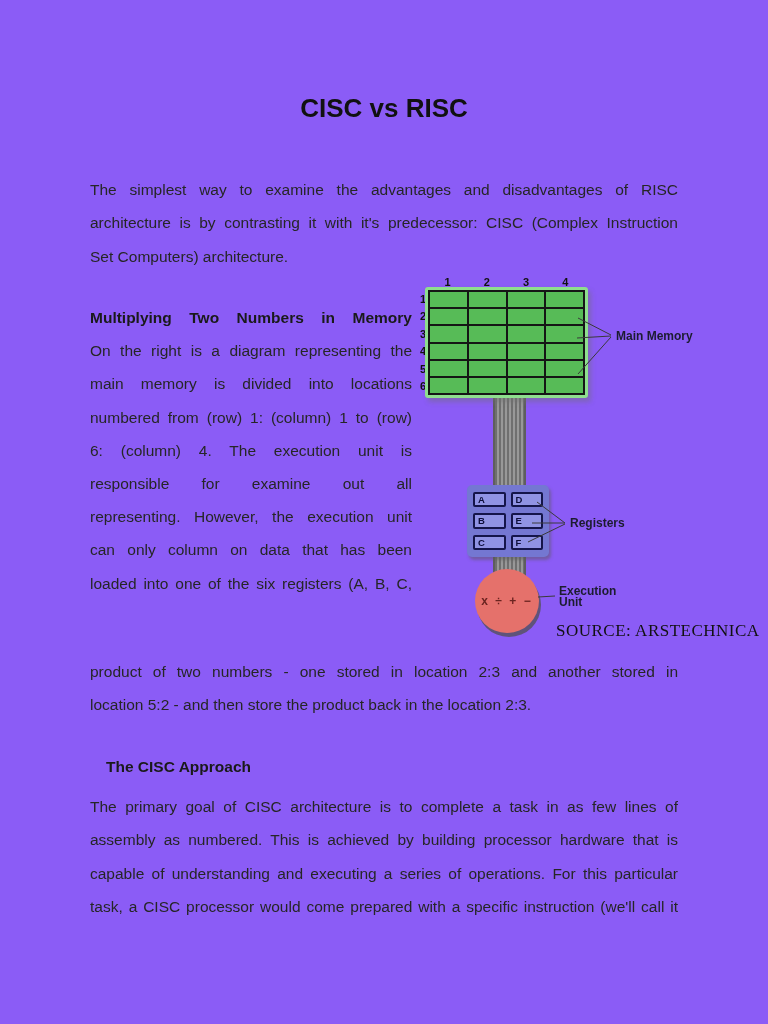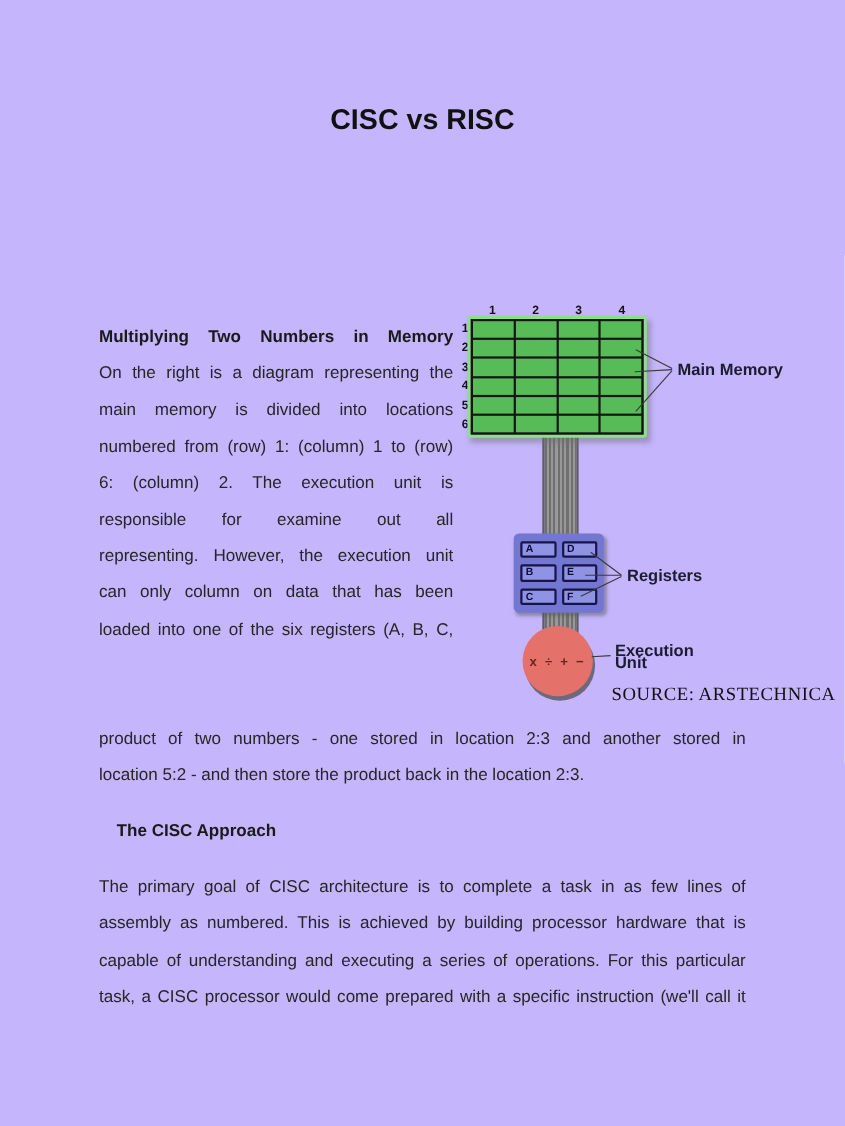"CISC vs RISC" .page { background: #c4b5fd -> #8b5cf6 }
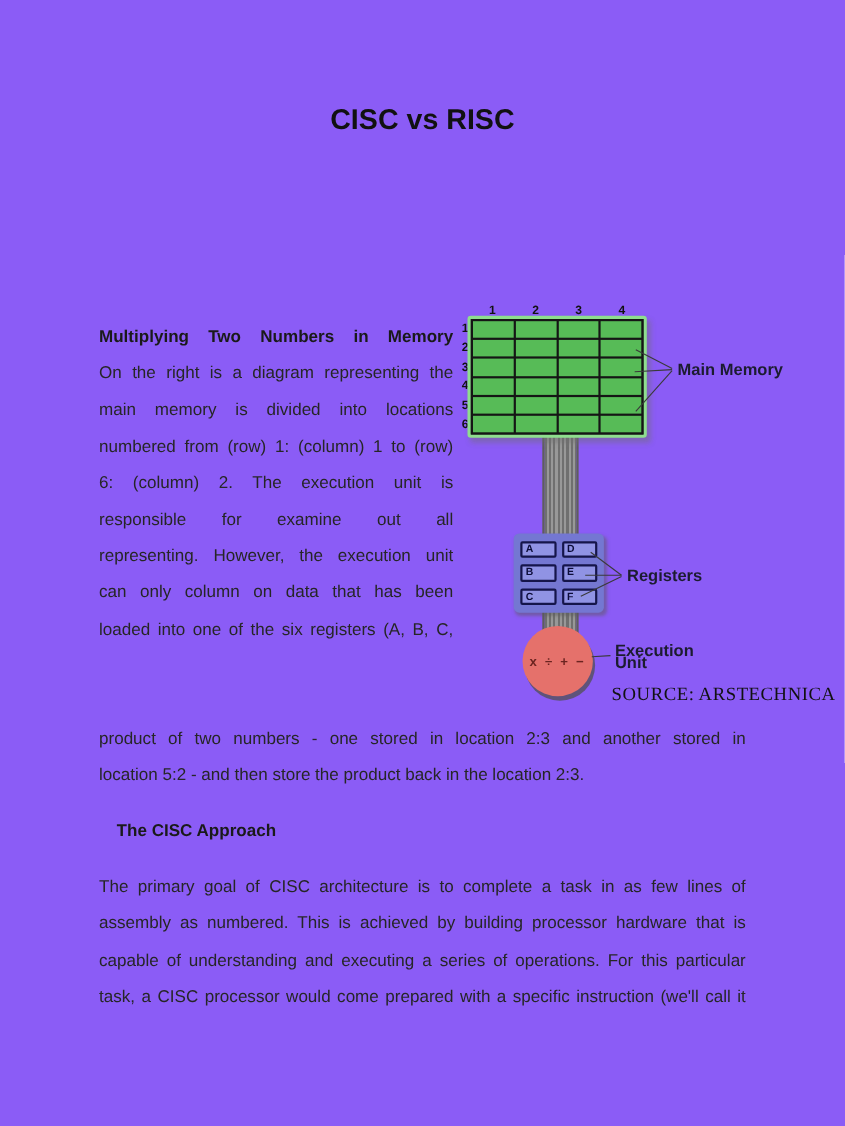"The simplest way to examine" div.para { html: none -> <div> <div>The simplest way to examine the advantages and disadvantages of RISC</div> <div>architecture is by contrasting it with it's predecessor: CISC (Complex Instruction</div> <div>Set Computers) architecture.</div> </div> }
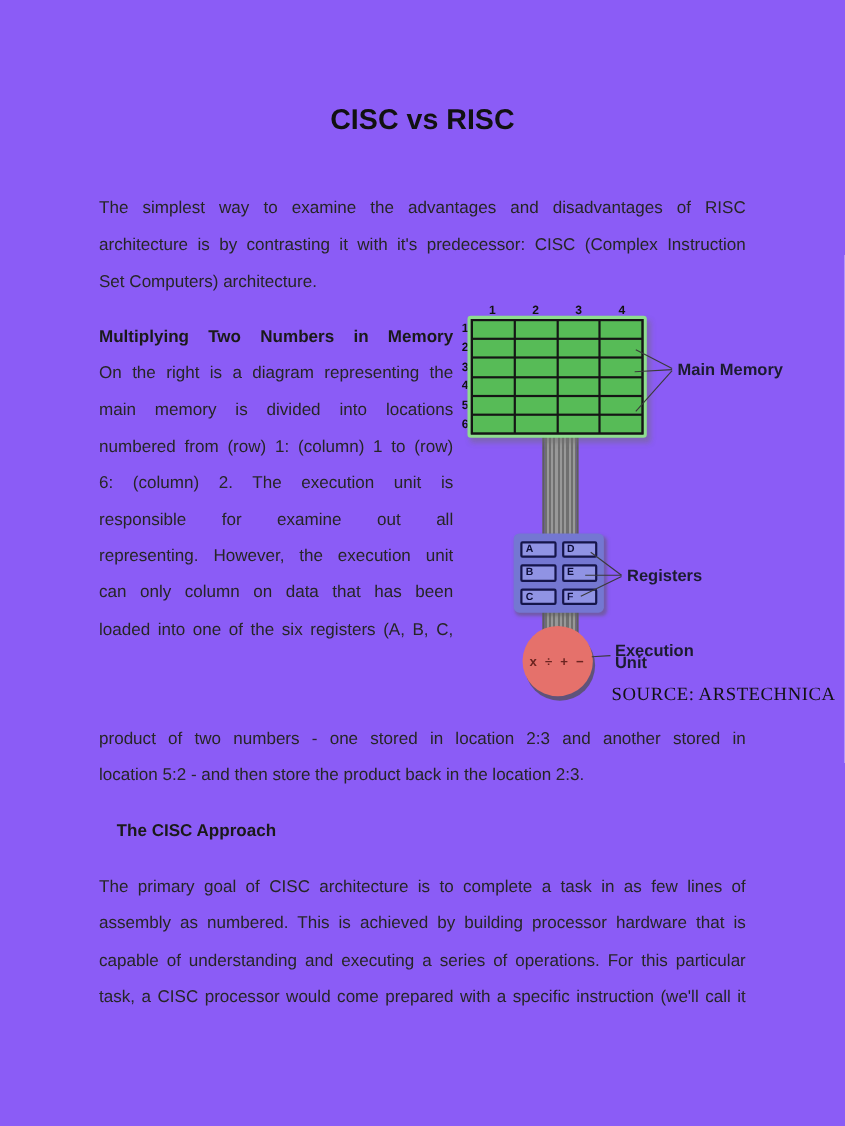"Multiplying Two Numbers in Memory" .b { margin-top: none -> 11px }
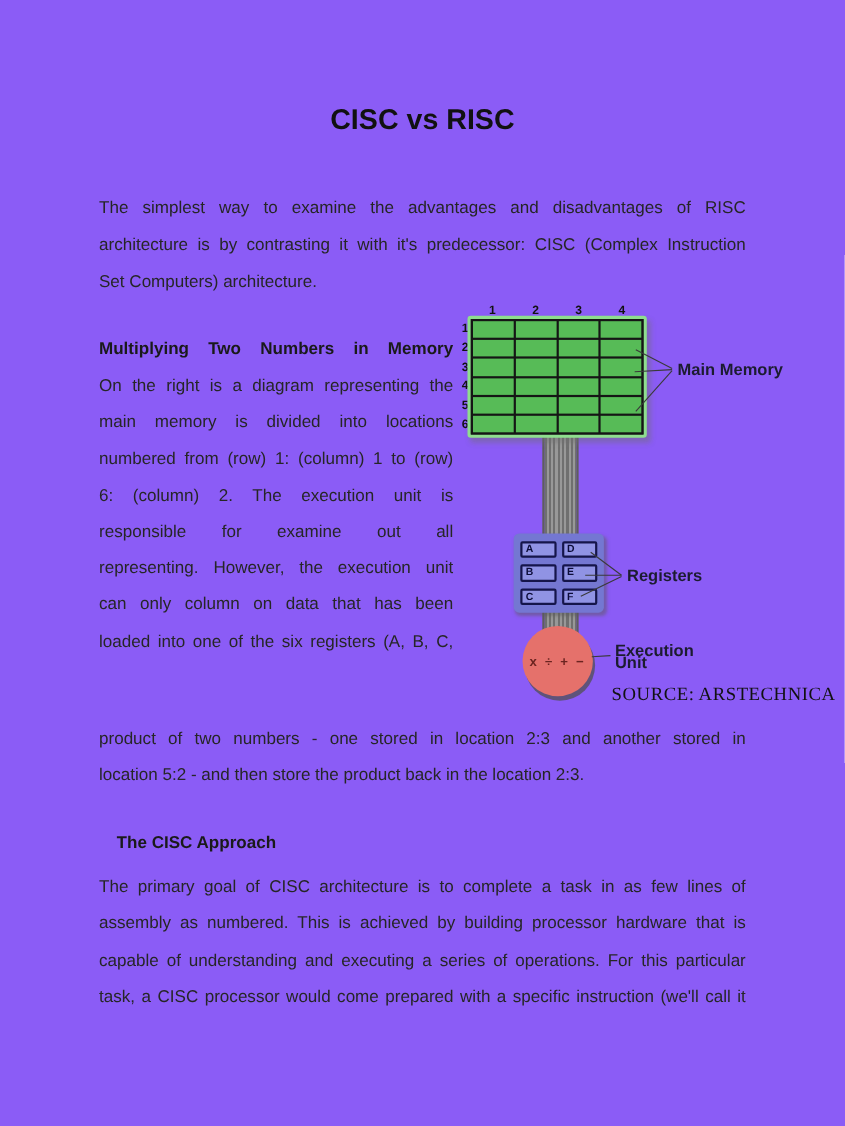"Main Memory" .fig-label { font-size: 15px -> 12px }
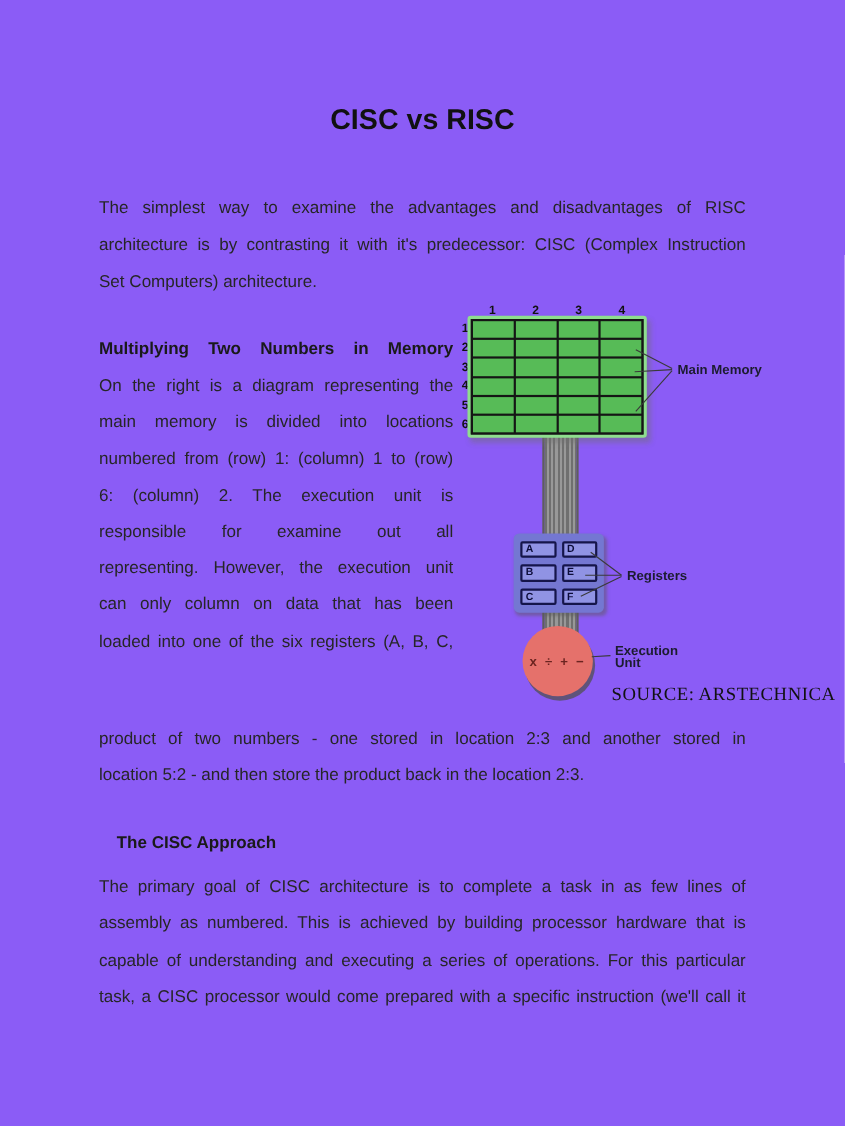"6: (column) 2. The execution" div.ln { text: 2 -> 4 }
